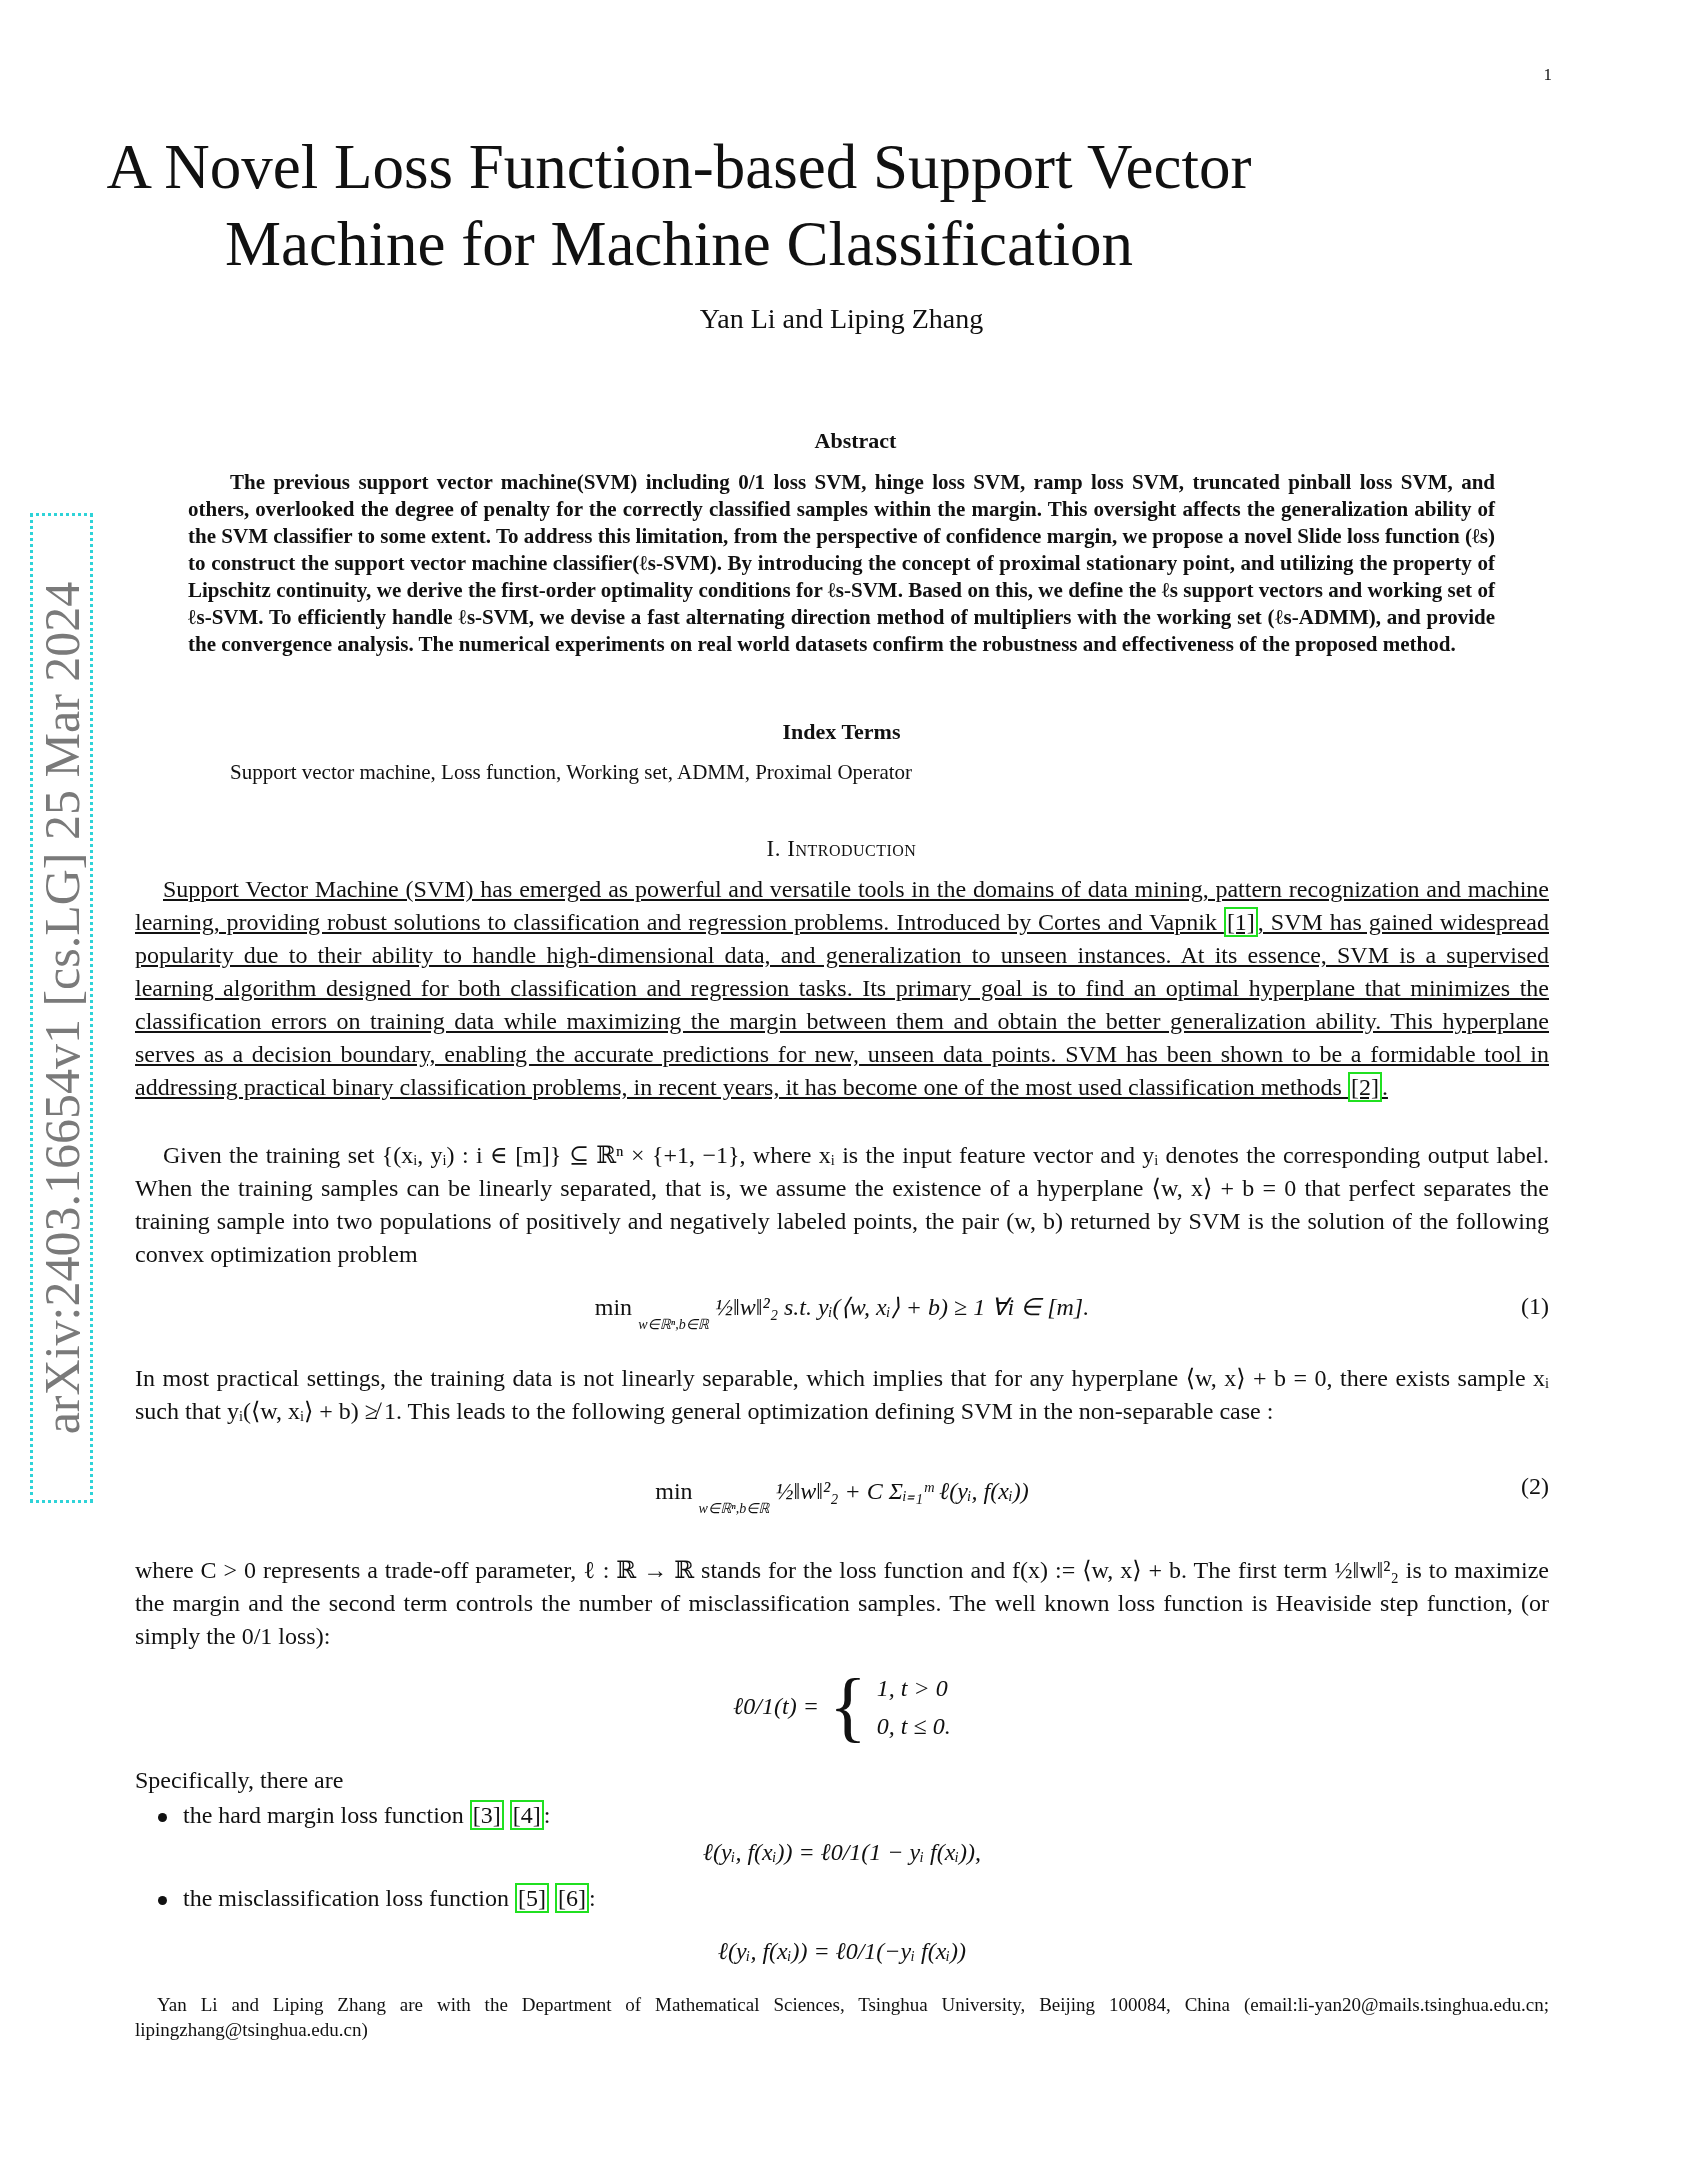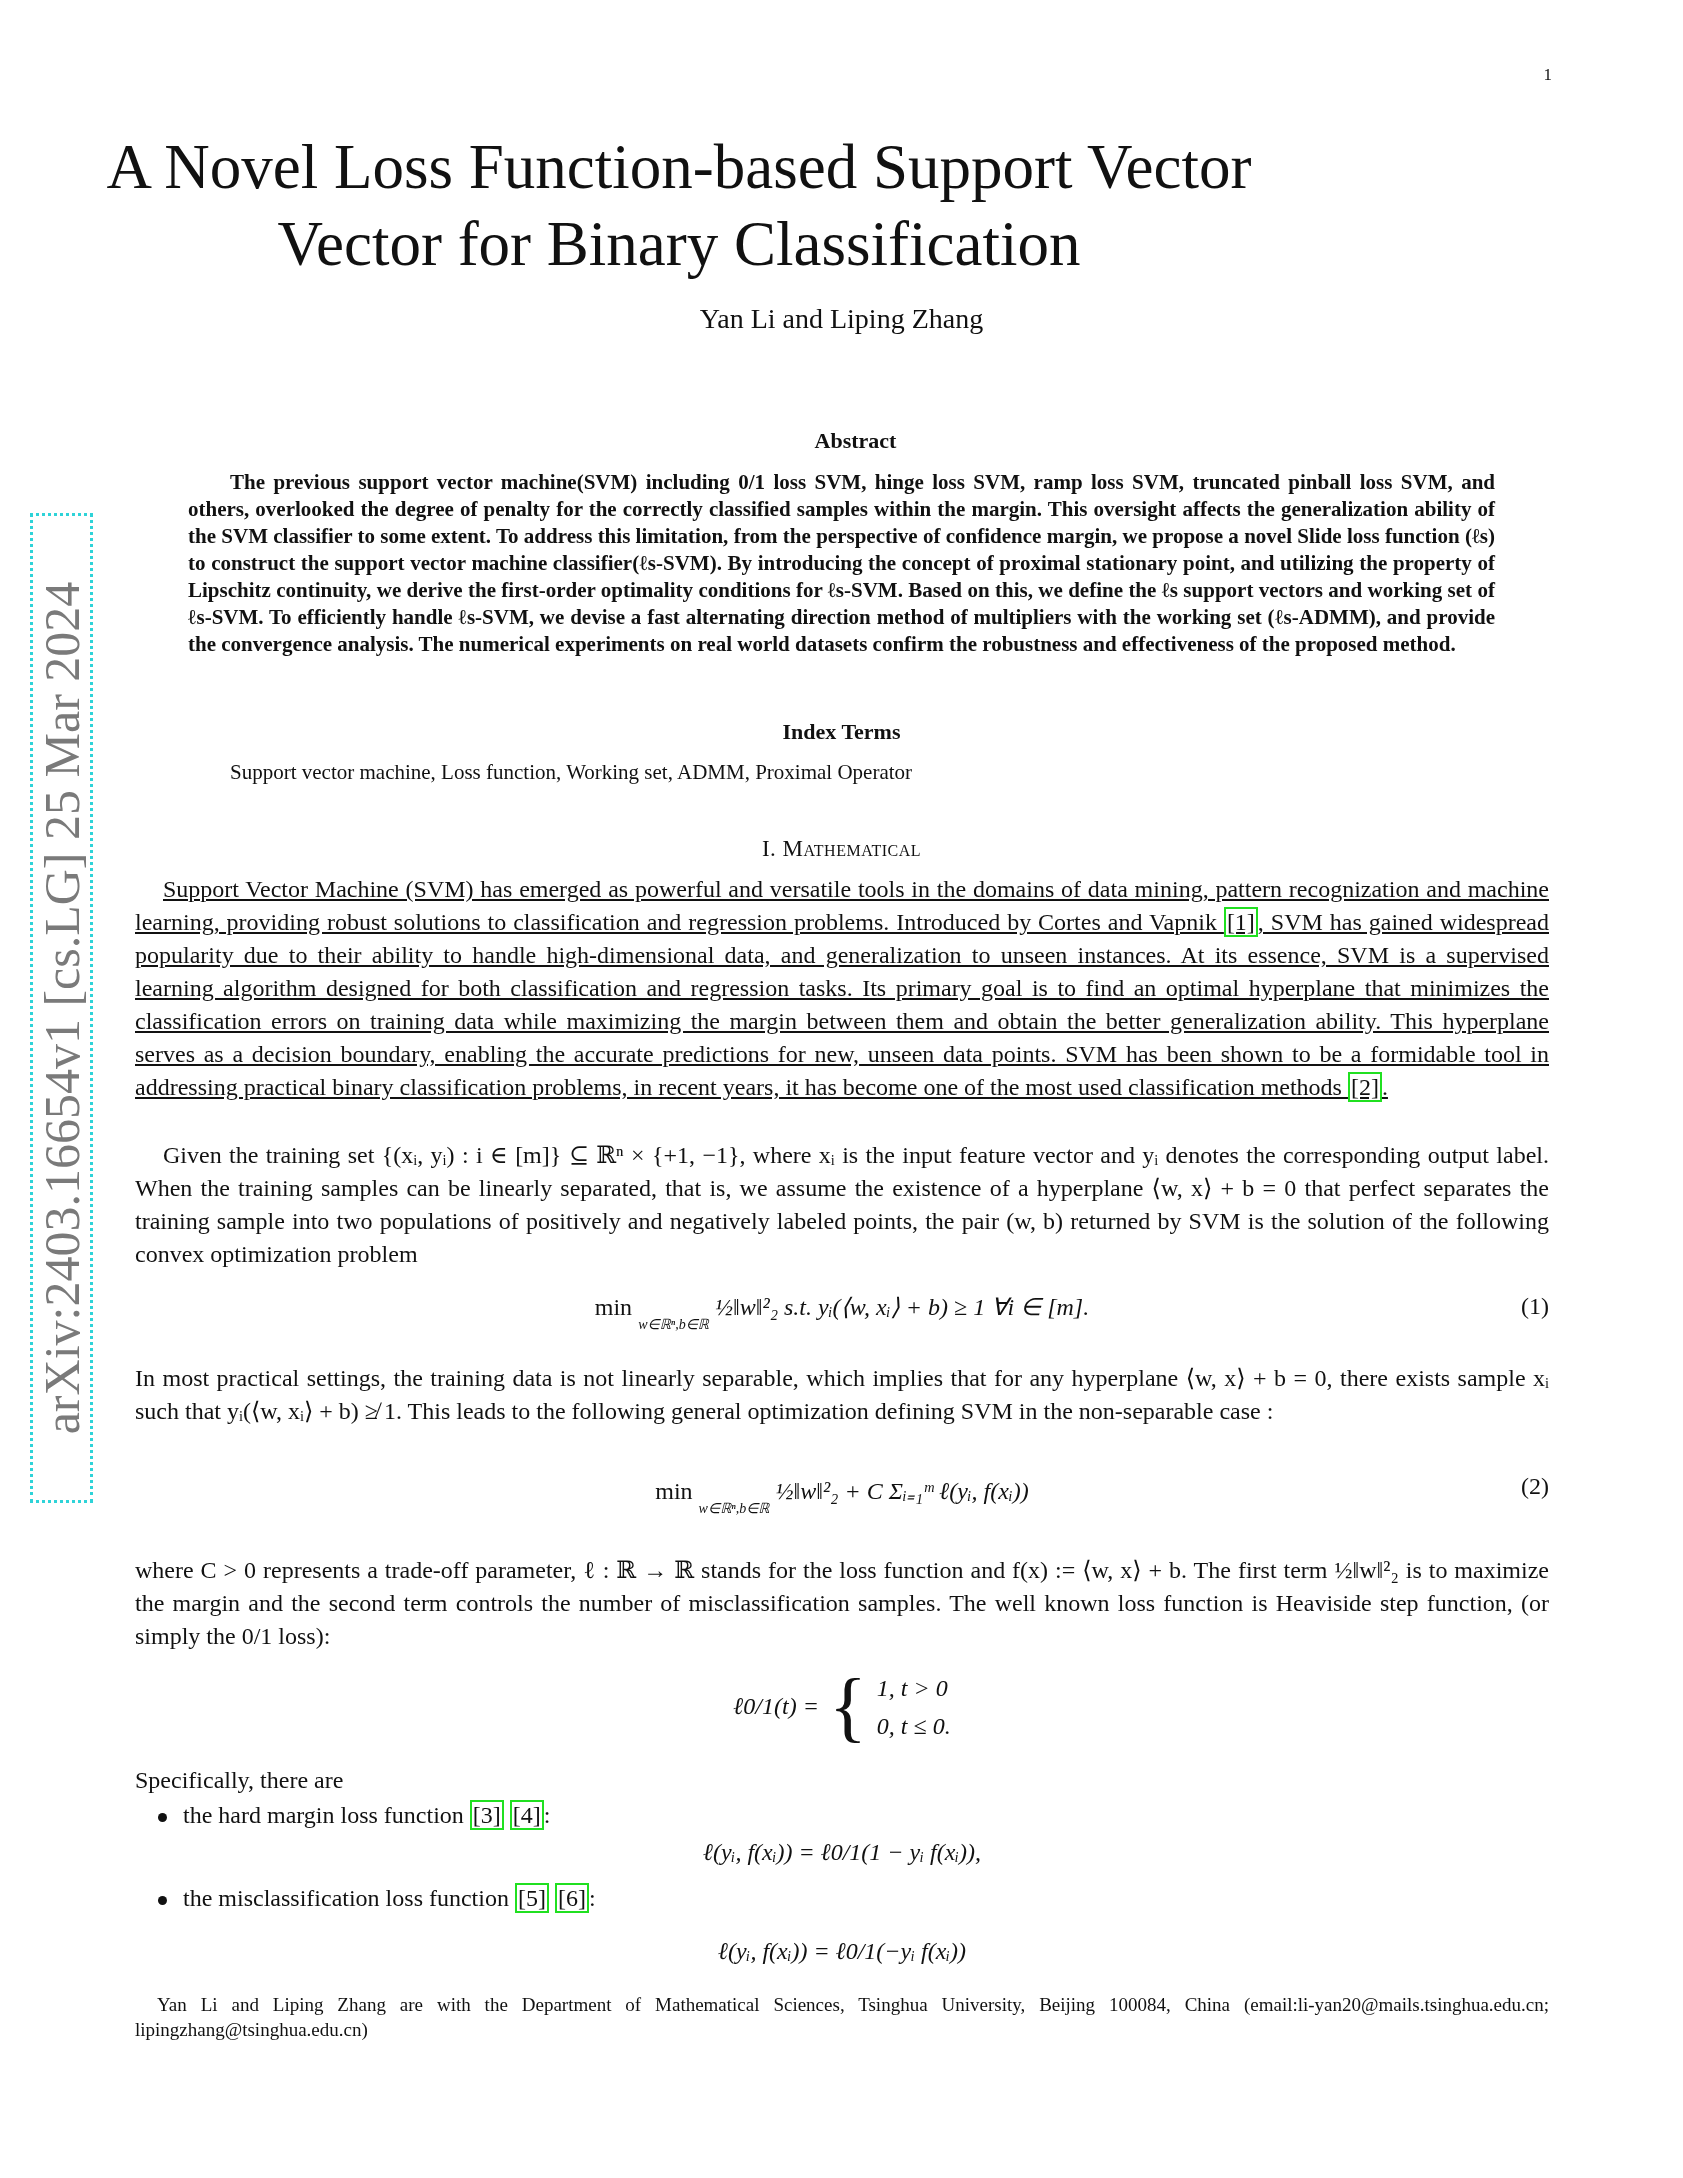"Vector for Binary Classification" div { text: Vector for Binary -> Machine for Machine }
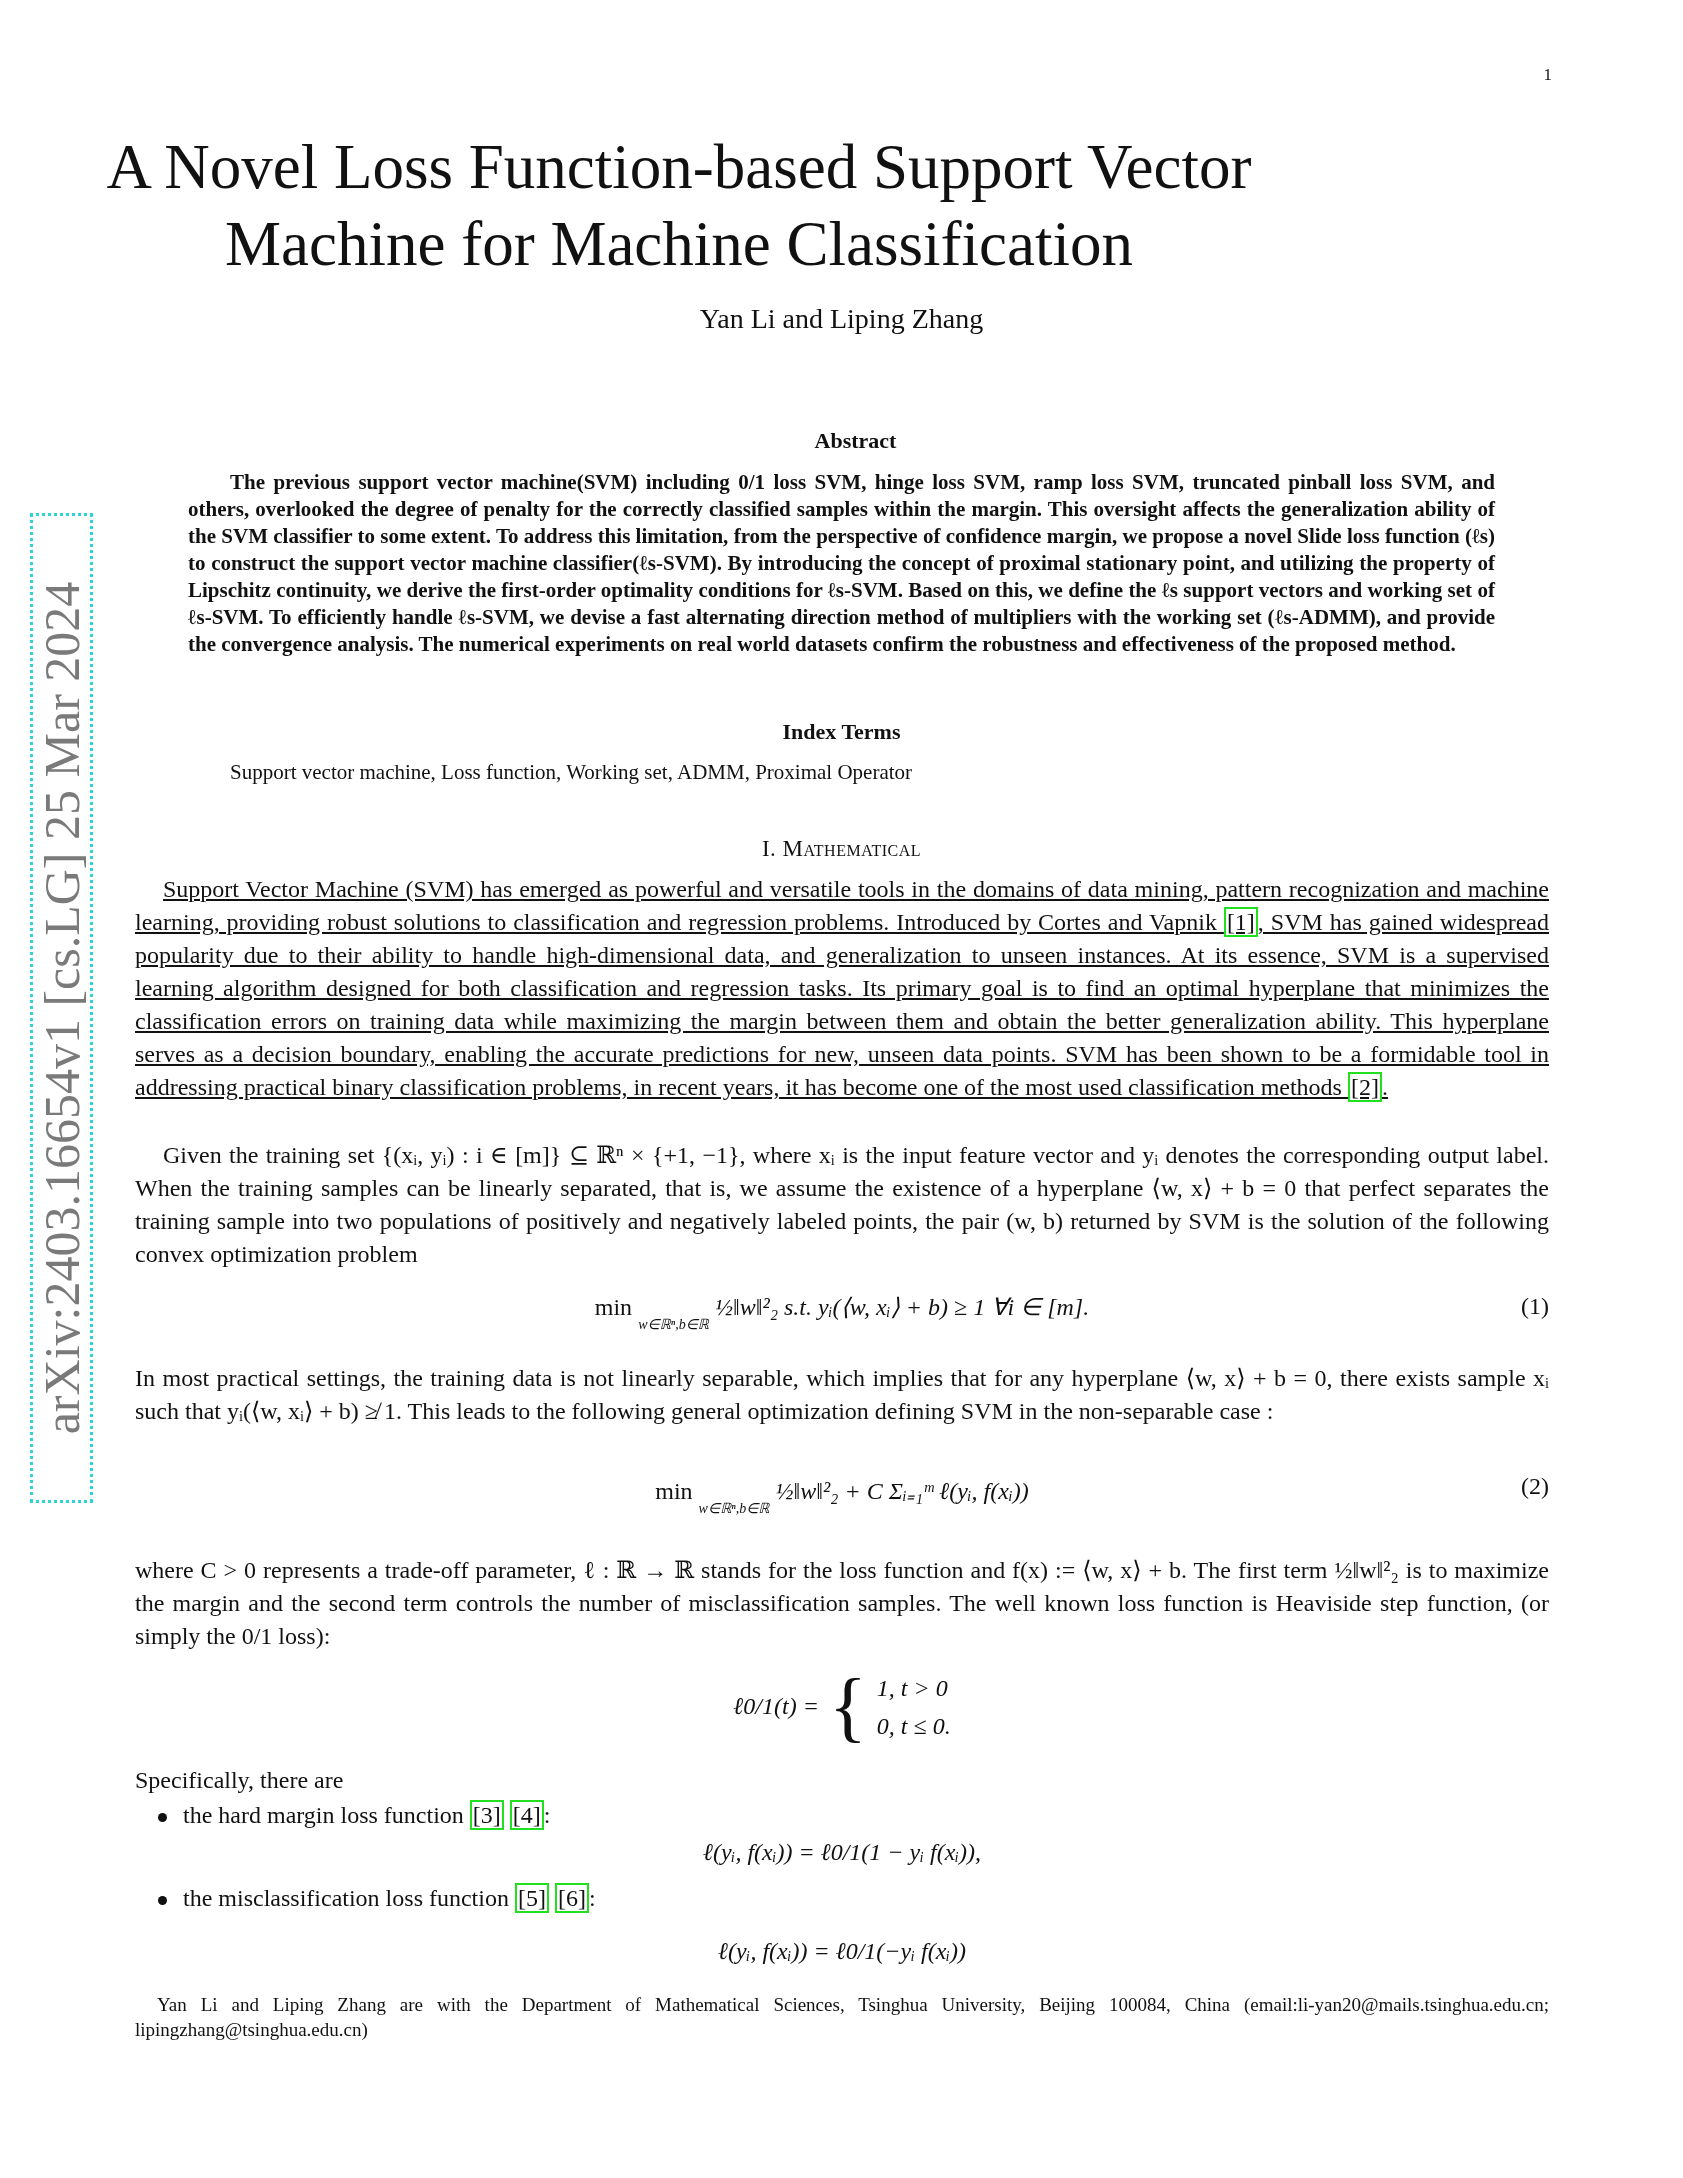"Mathematical" span.sc { text: Mathematical -> Introduction }
